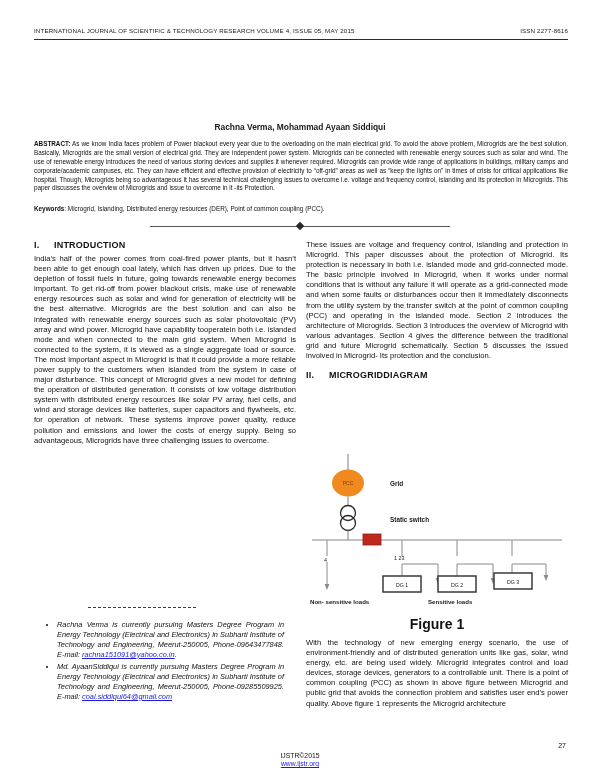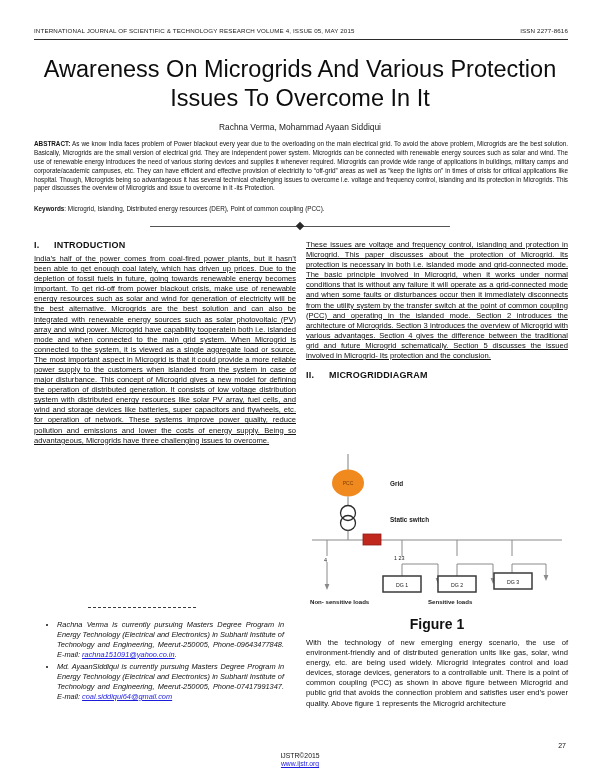"Awareness On Microgrids And Various" div.title { html: <div>Awareness On Microgrids And Various Protection Issues To Overcome In It</div> -> none }
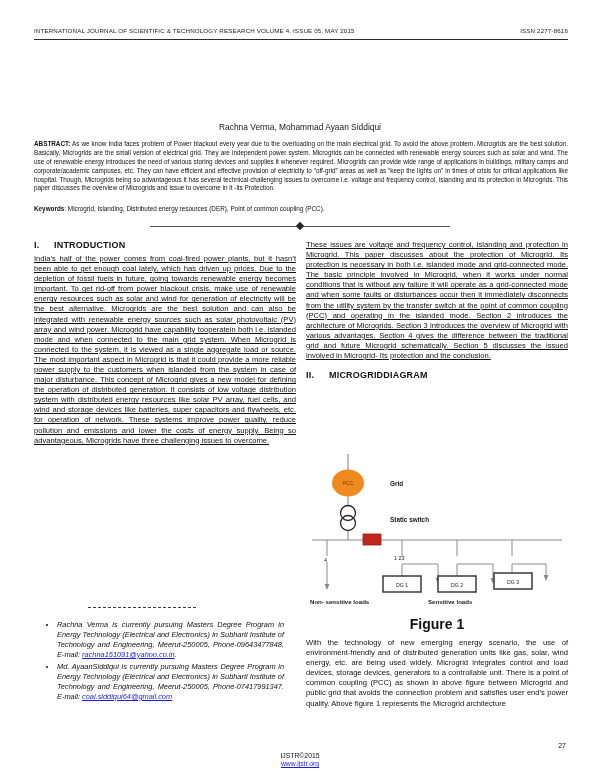"Rachna Verma, Mohammad Ayaan Siddiqui" .byline { font-weight: none -> bold }
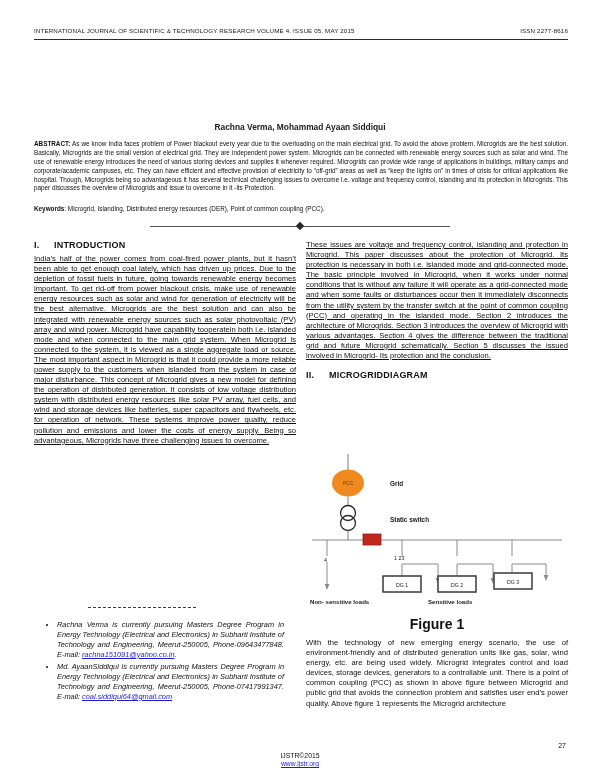"These issues are voltage and" .body-p { text-decoration: underline -> none }
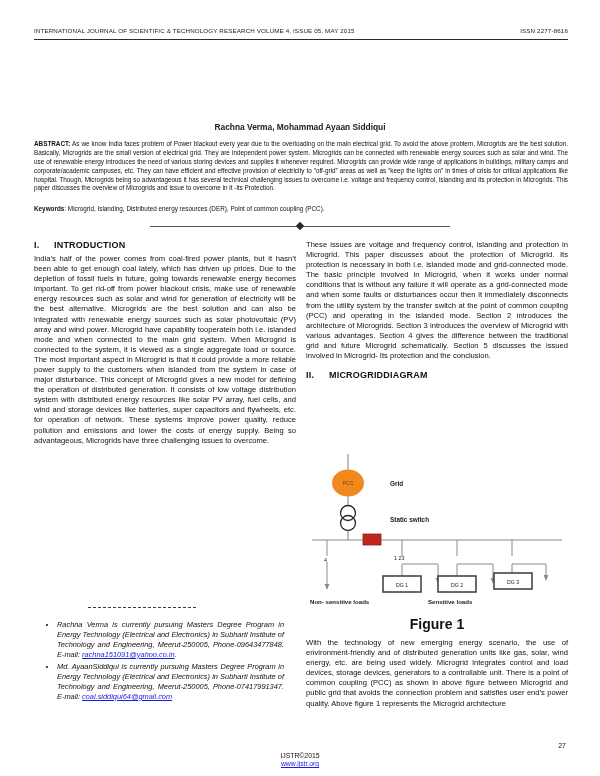"Md. AyaanSiddiqui is currently pursuing" span { text: Phone-07417991347 -> Phone-09285509925 }
